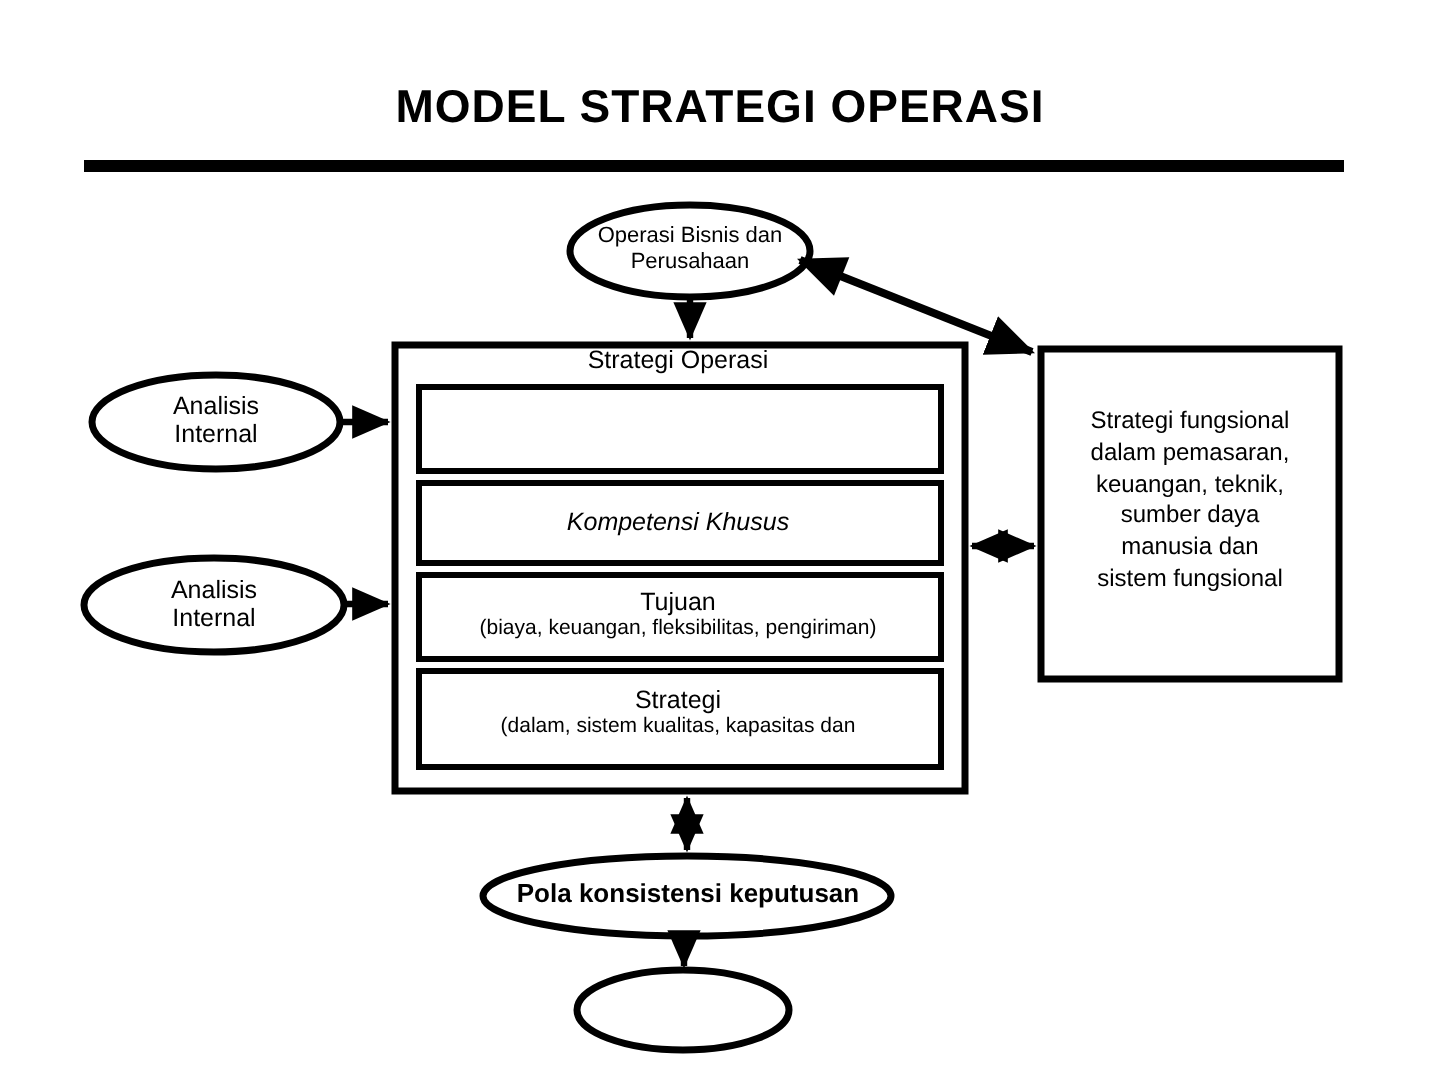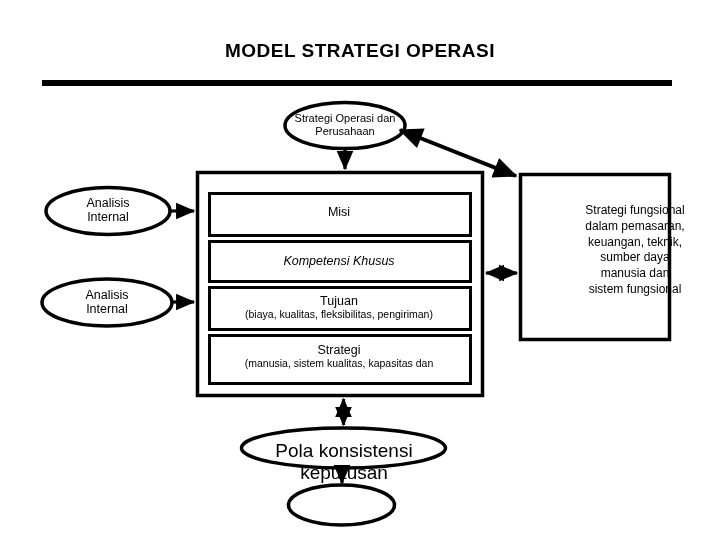"MODEL STRATEGI OPERASI" #title { font-size: 19px -> 23px }
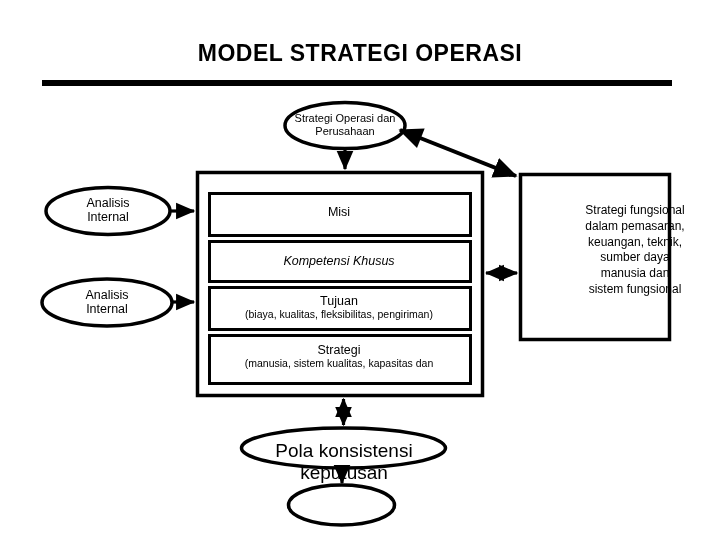"Strategi Operasi dan" span { text: Strategi Operasi -> Operasi Bisnis }
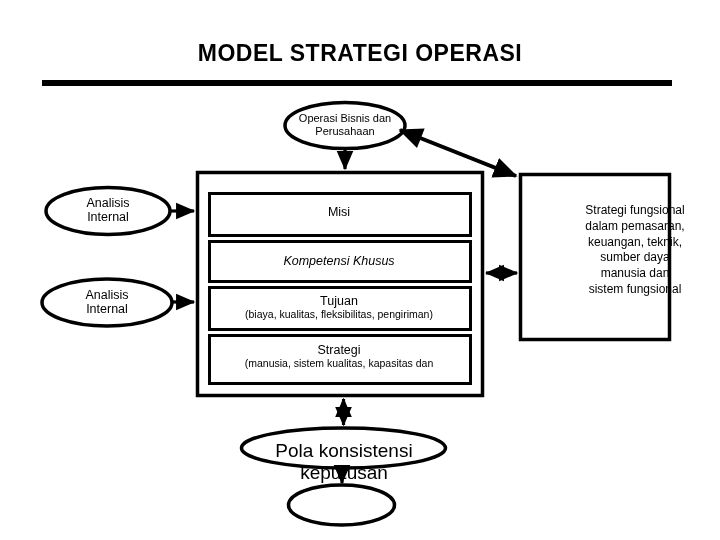"Strategi Operasi" div.lbl { html: none -> <div>Strategi Operasi</div> }
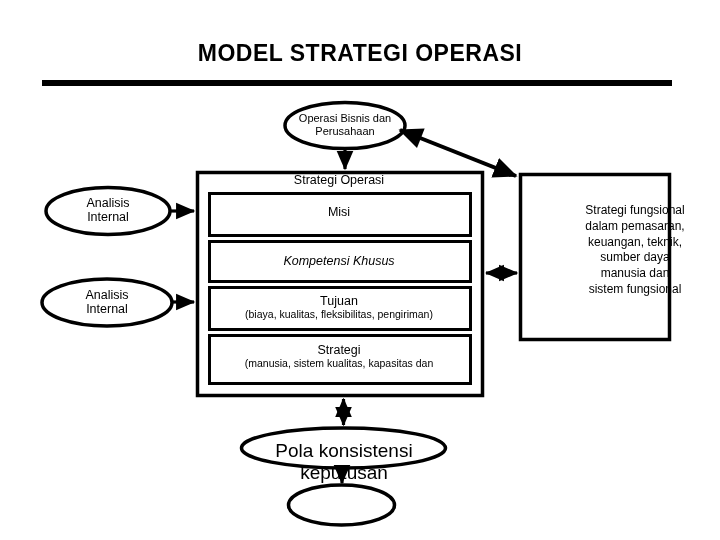"Misi" div.lbl { html: <div>Misi</div> -> none }
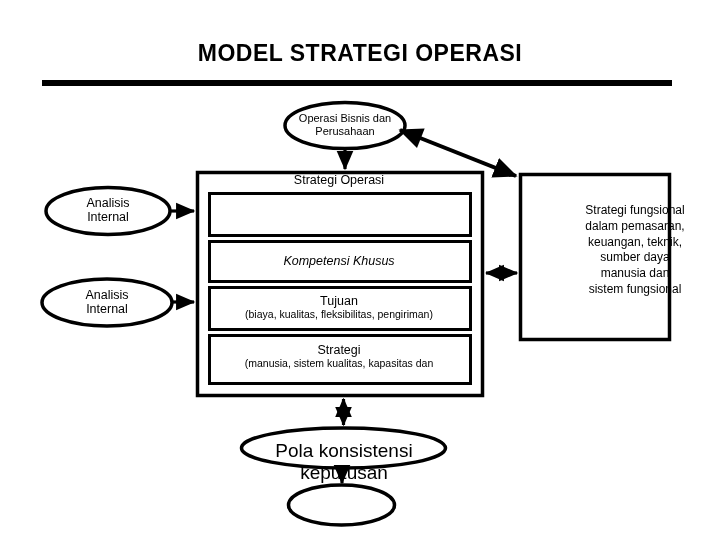"Strategi fungsional" #lbl-fungsional { padding-left: 40px -> none }
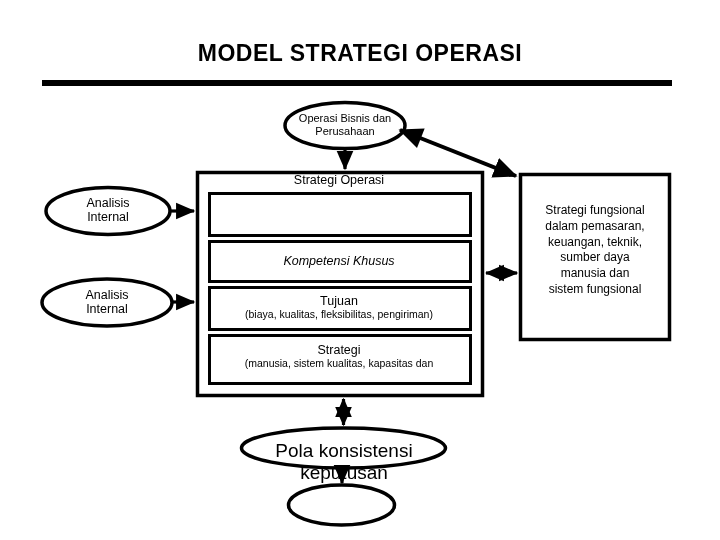"(biaya, kualitas, fleksibilitas," span.sub { text: kualitas -> keuangan }
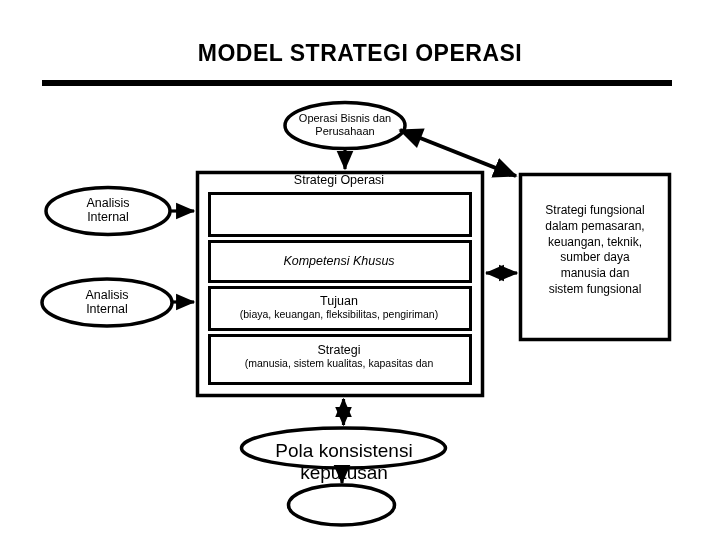"(manusia, sistem kualitas, kapasitas dan" span.sub { text: manusia -> dalam }
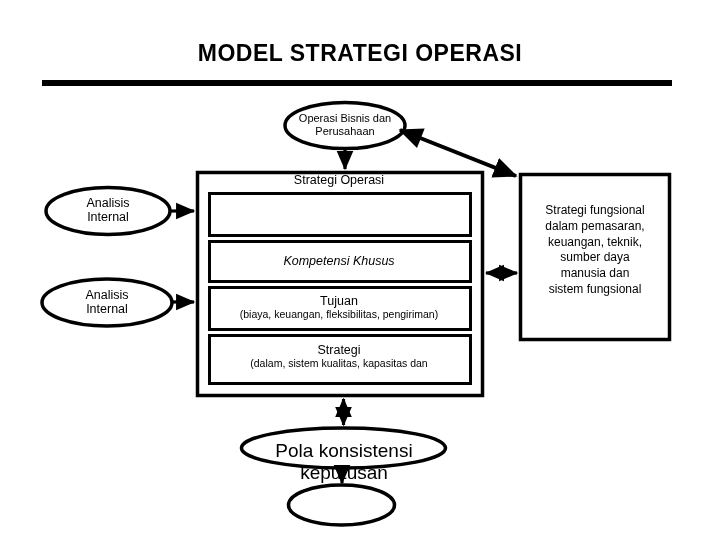"Pola konsistensi keputusan" .lbl-lg { font-size: 19px -> 13px; font-weight: none -> bold }
